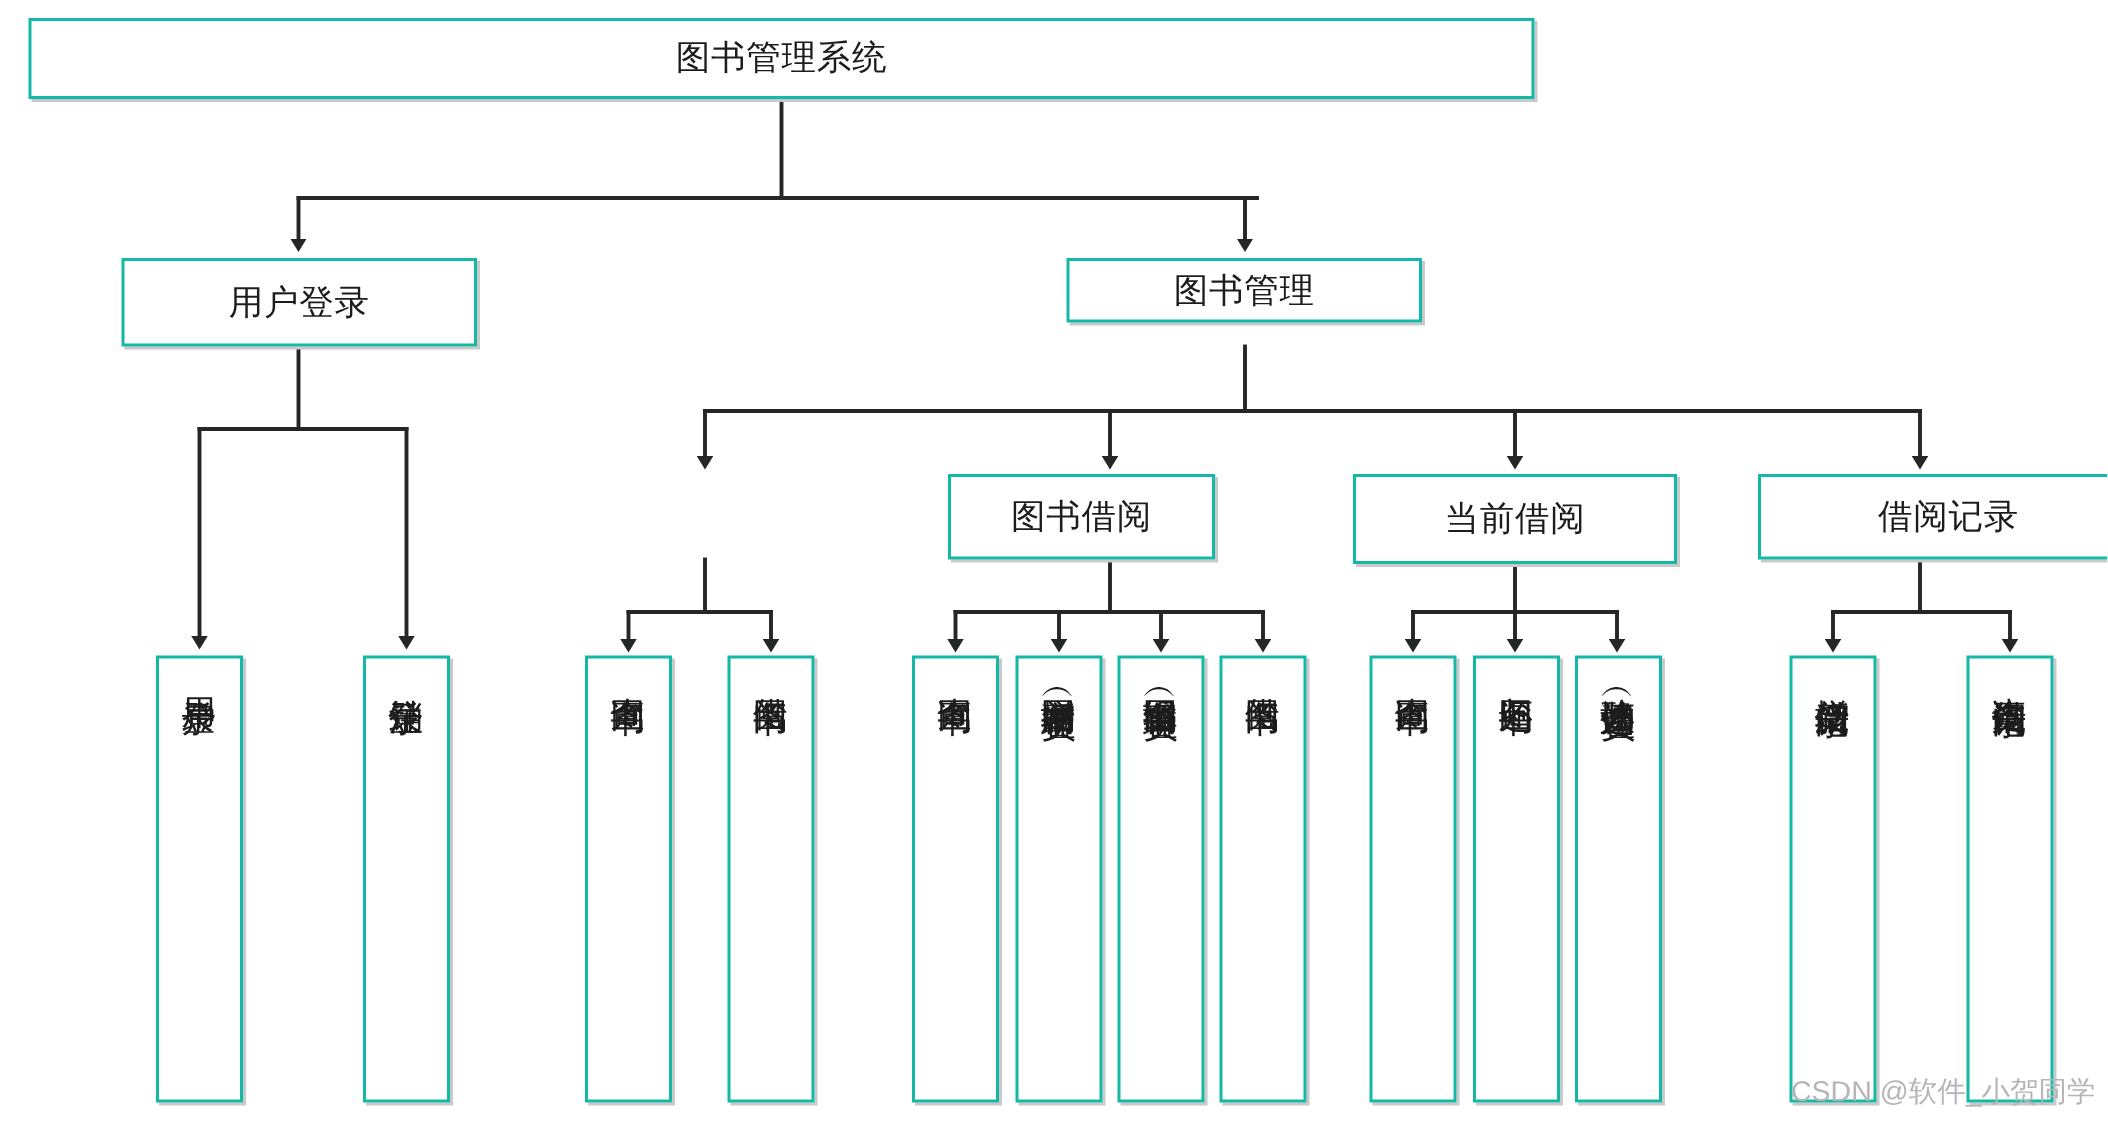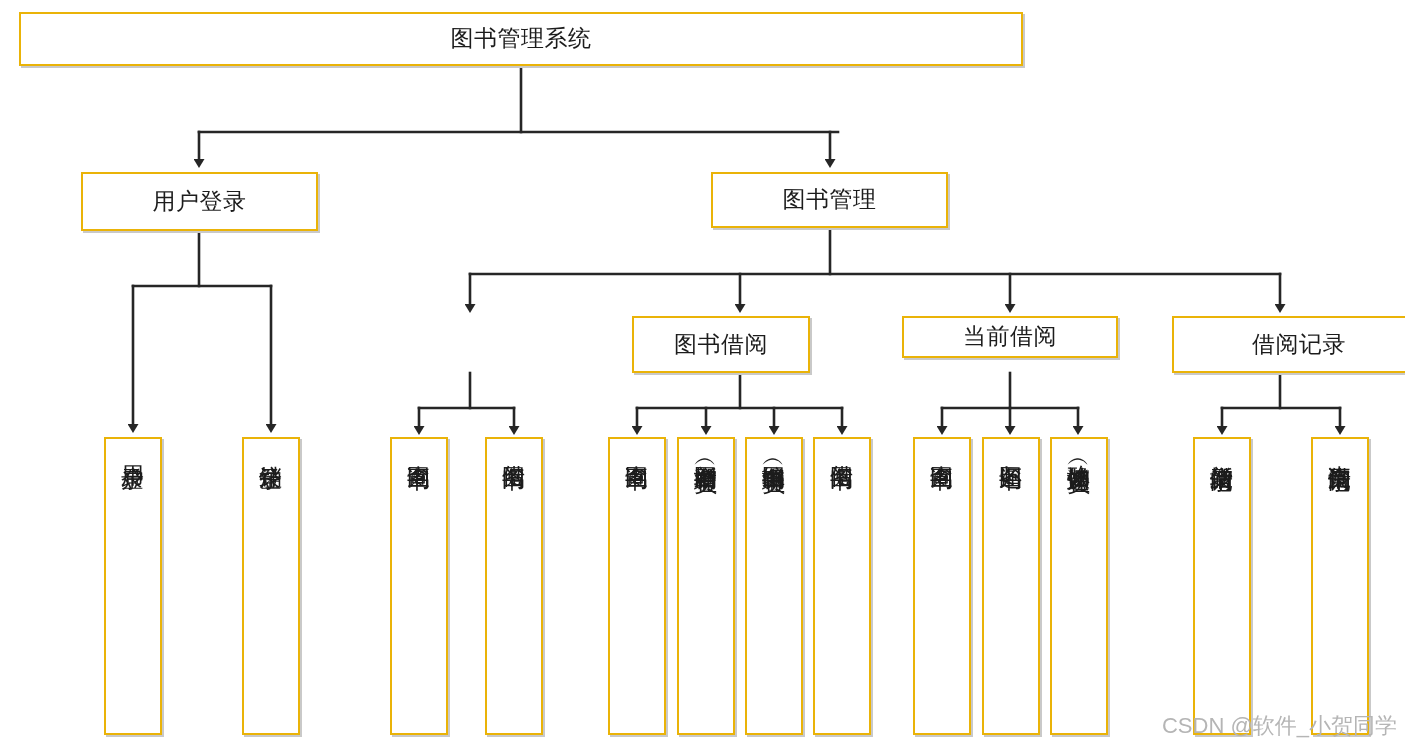"图书管理系统" .node { border: 2px solid #eab308 -> 2px solid #14b8a6 }
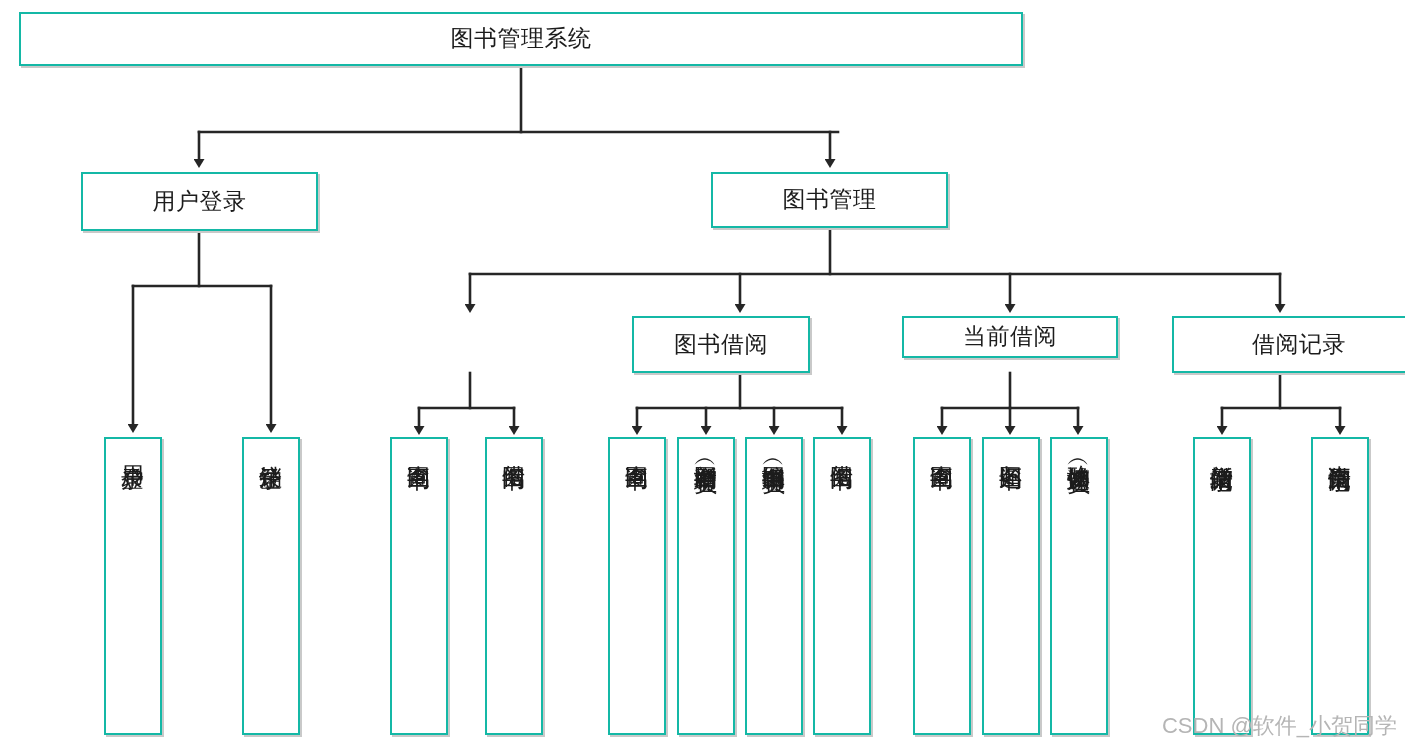"图书管理" div.node { height: 56px -> 43px }
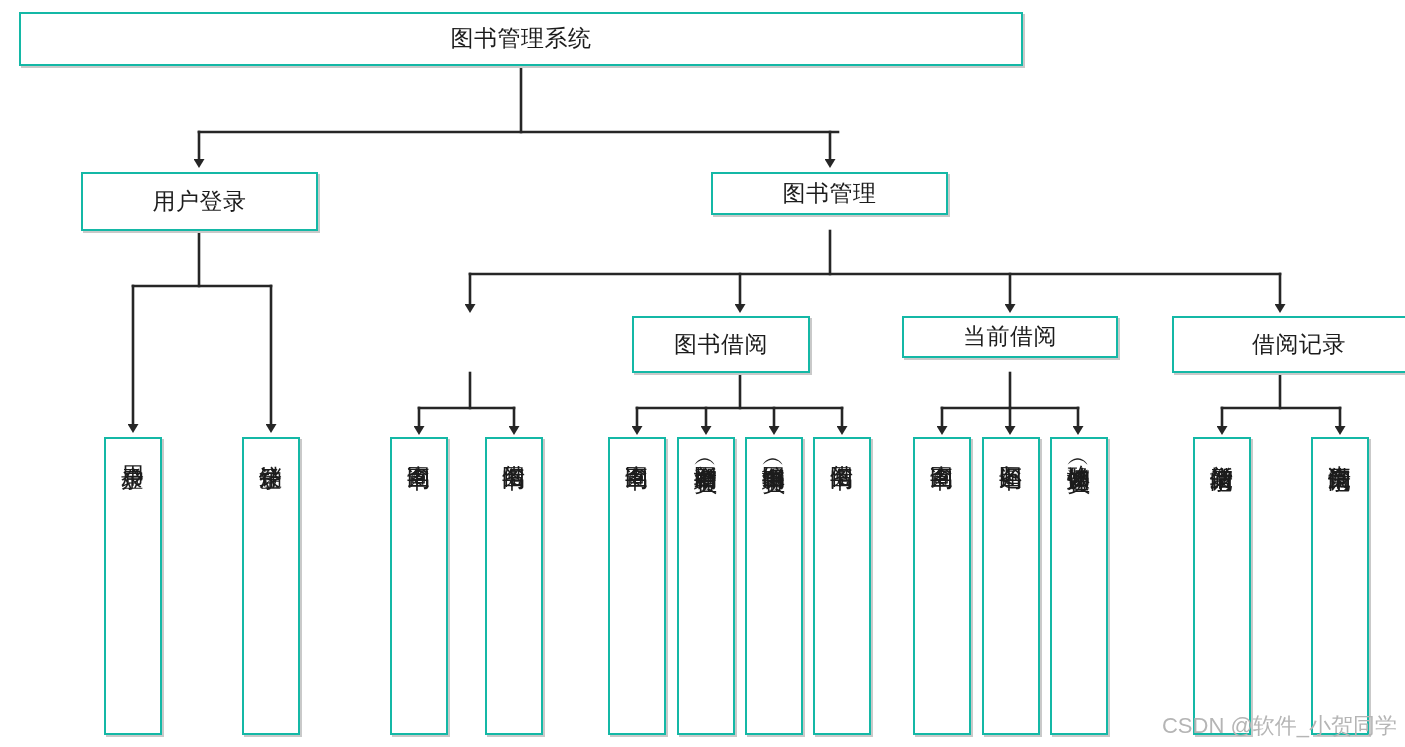"当前借阅" div.node { height: 42px -> 60px }
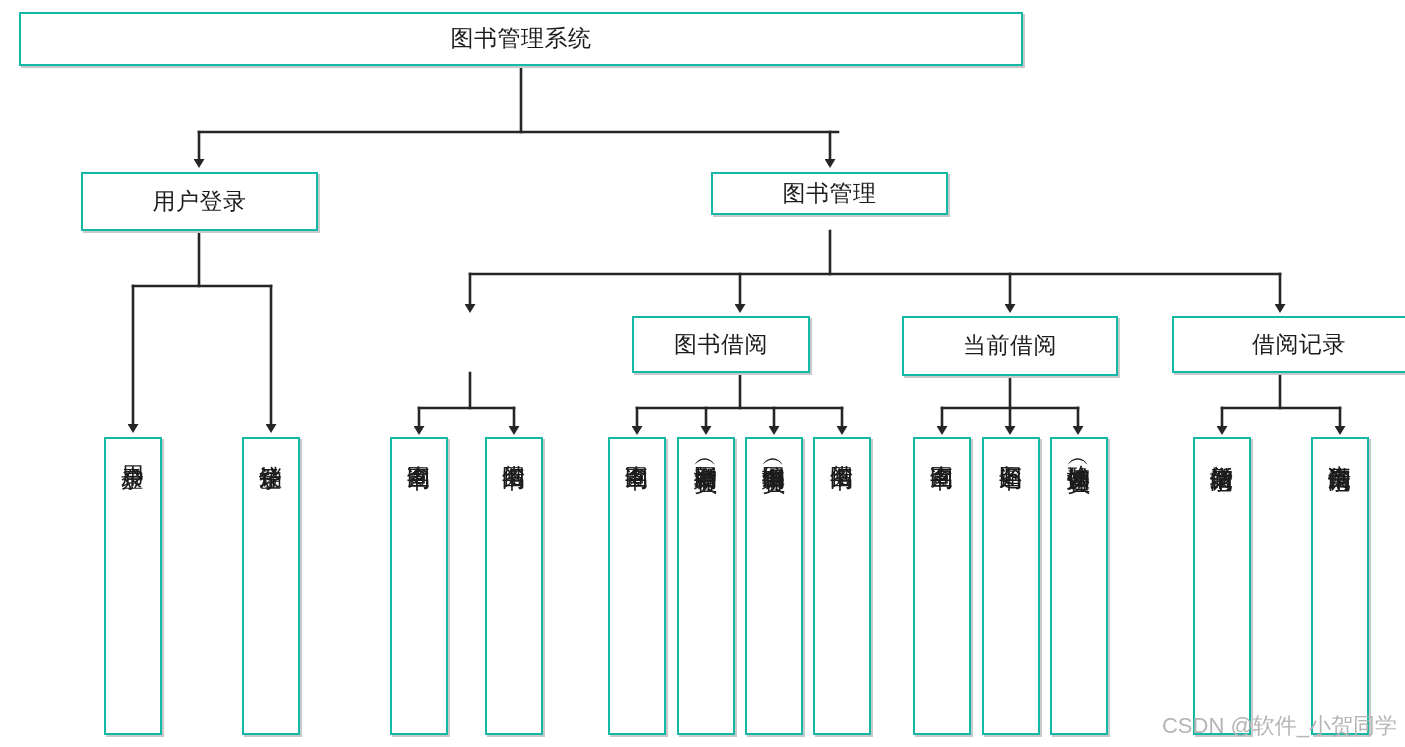"CSDN @软件_小贺同学" #watermark { font-size: 22px -> 19px }
